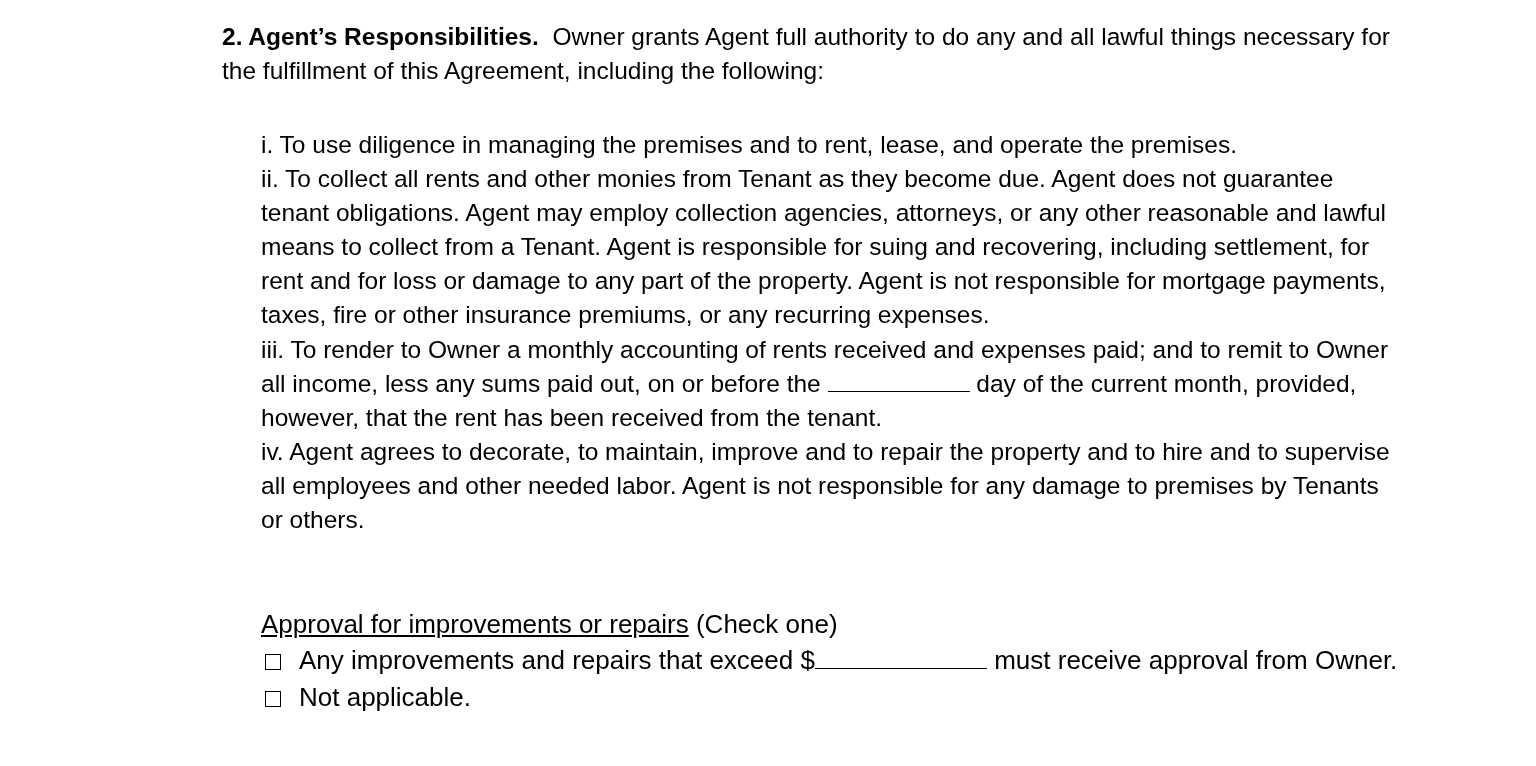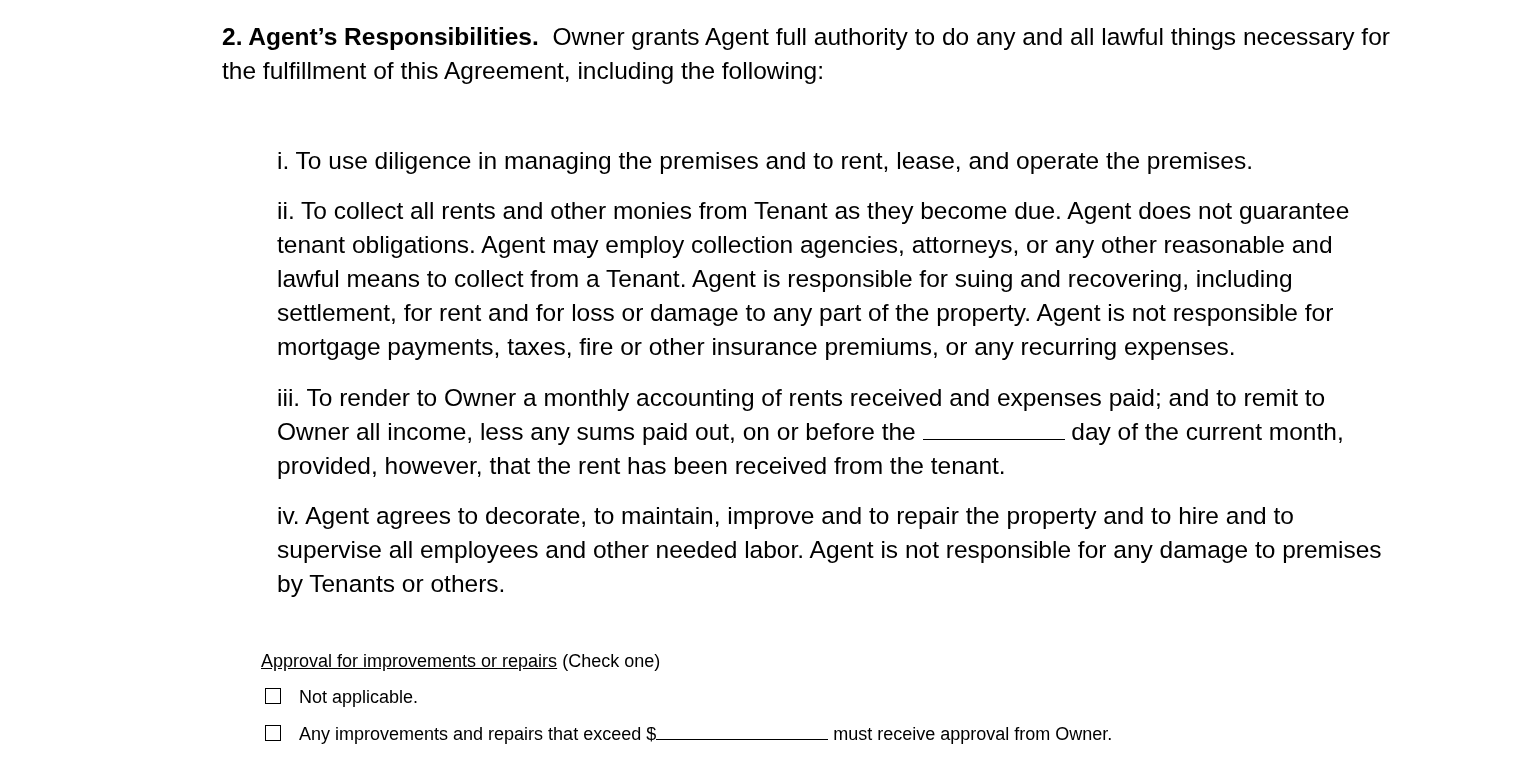"i. To use diligence in" .item { margin: 16px -> 0 }
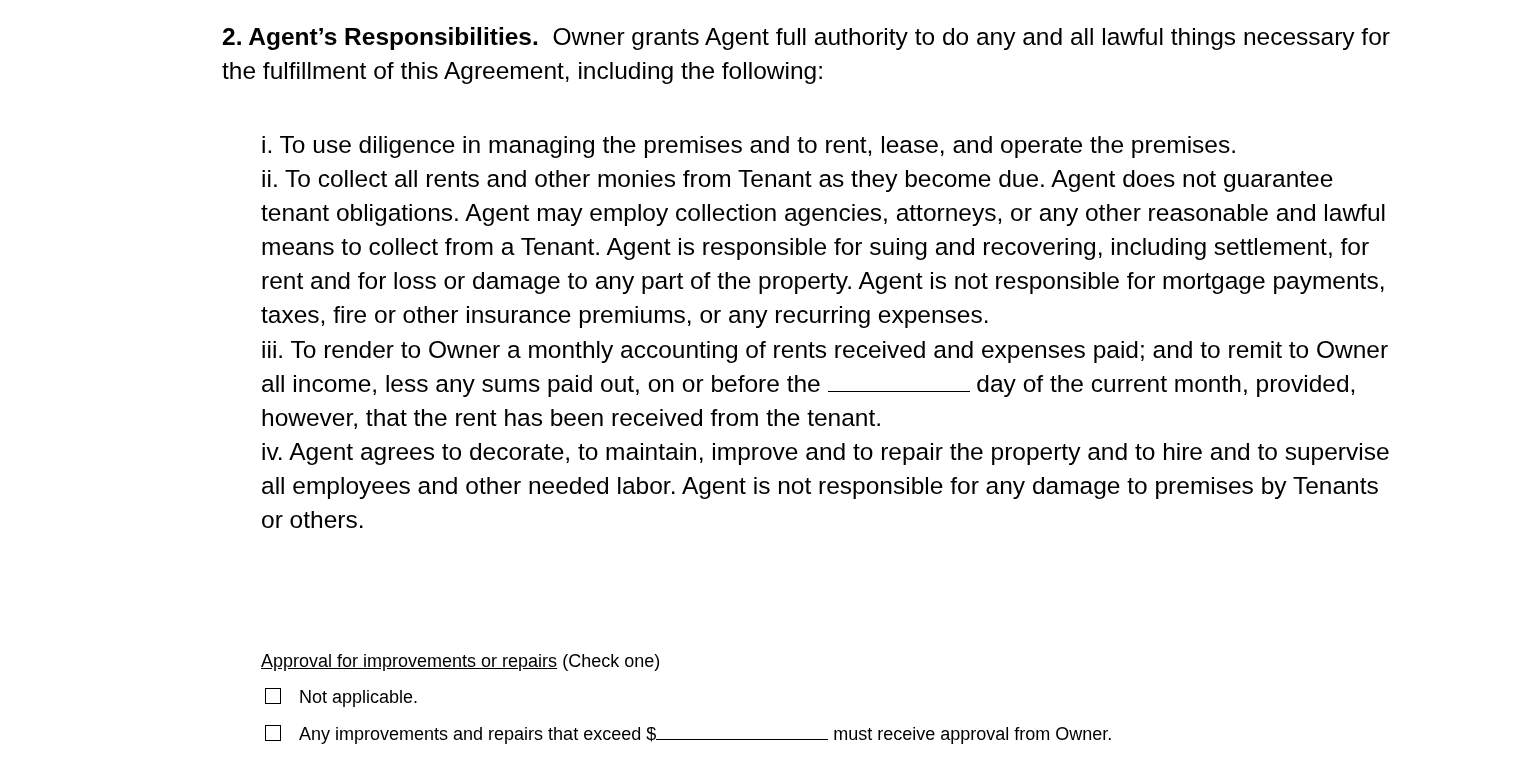"Approval for improvements or repairs" .approval { font-size: 18px -> 26px; margin-top: 37px -> none }
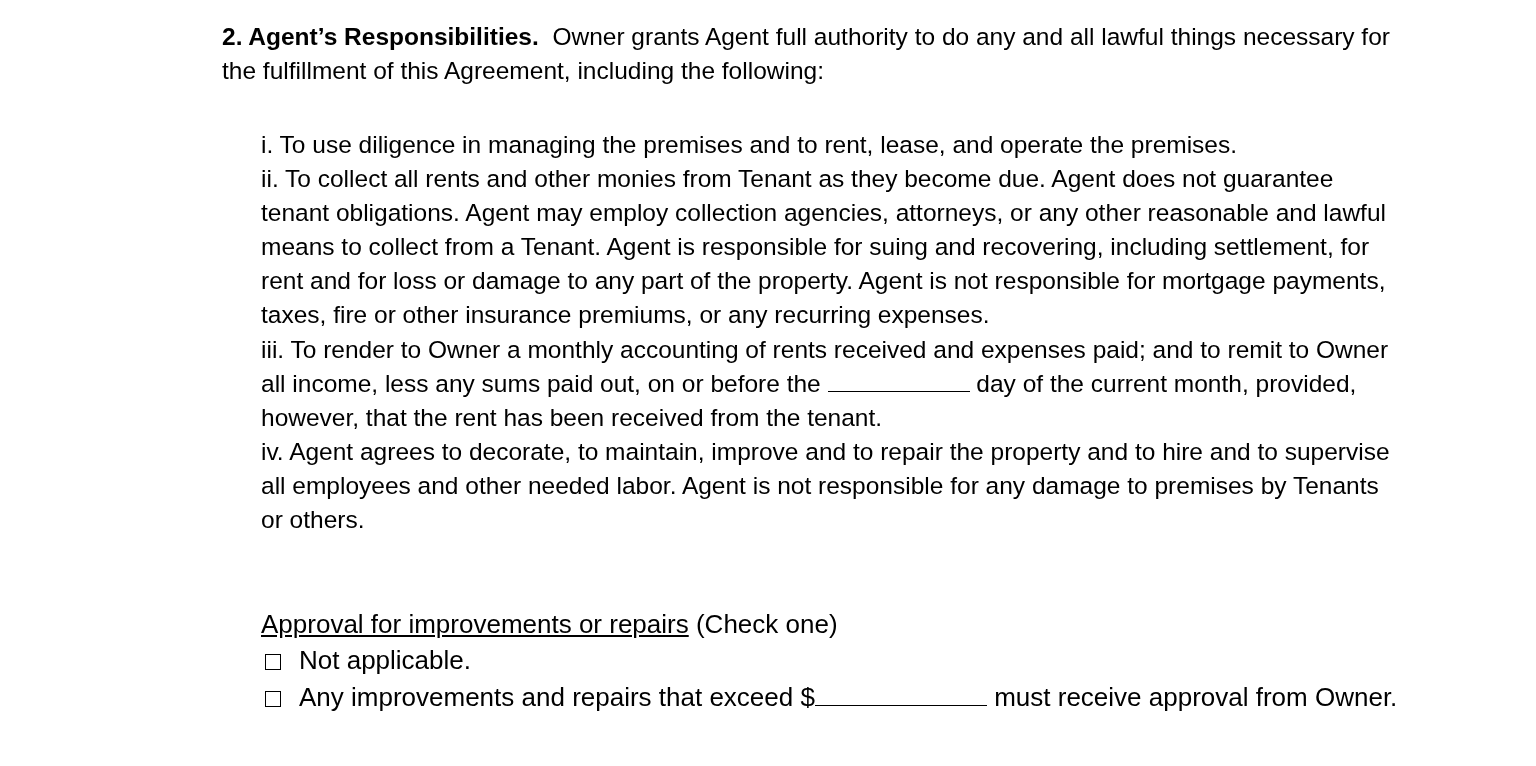"Not applicable." div { order: before "Any improvements and repairs that" -> after "Any improvements and repairs that" }
